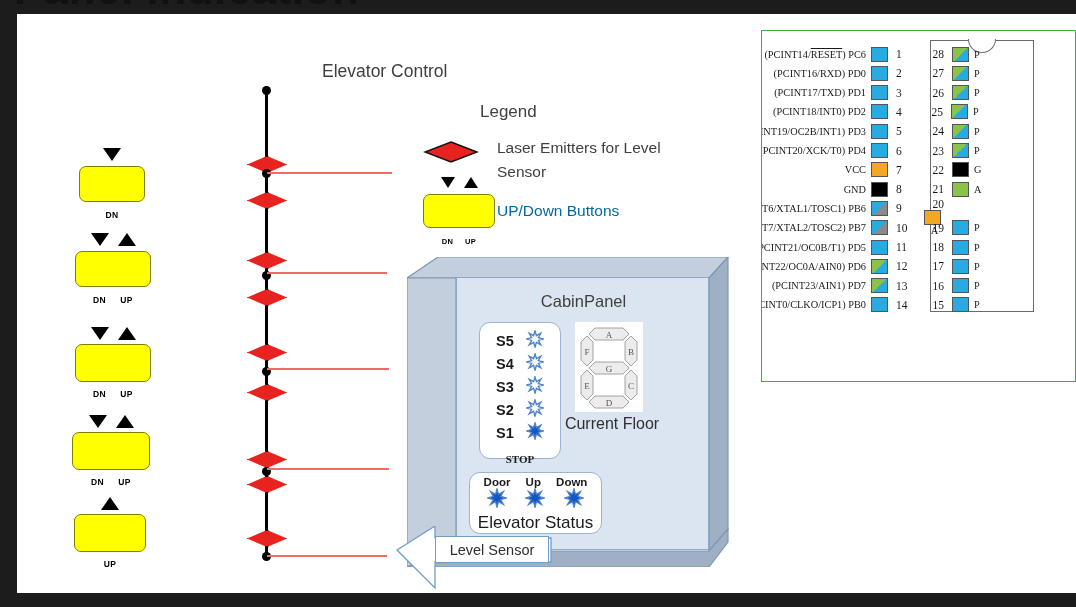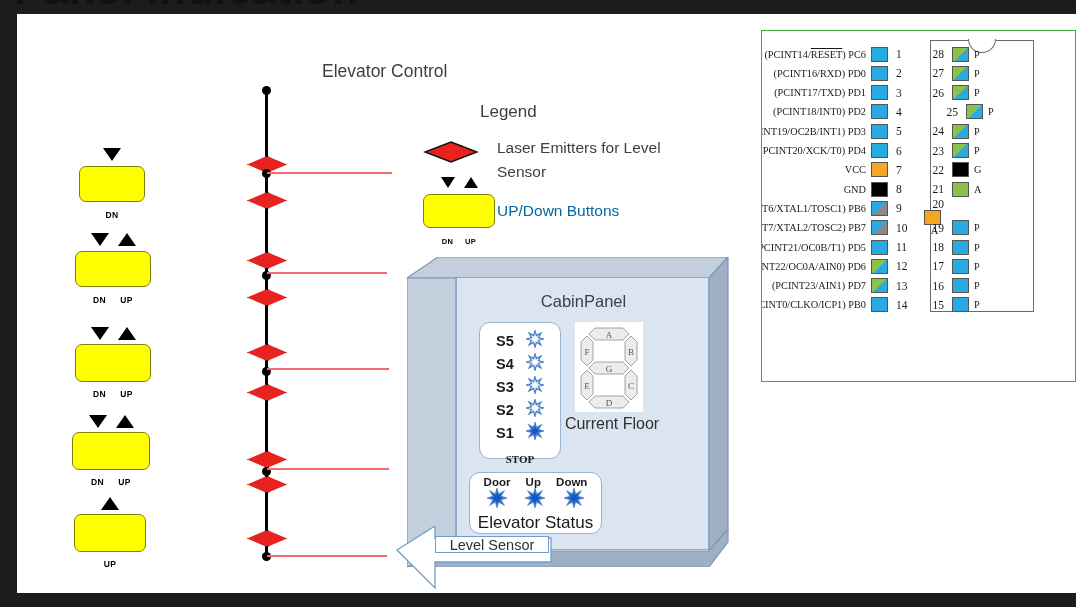"25" div.prow { left: 164px -> 149px }
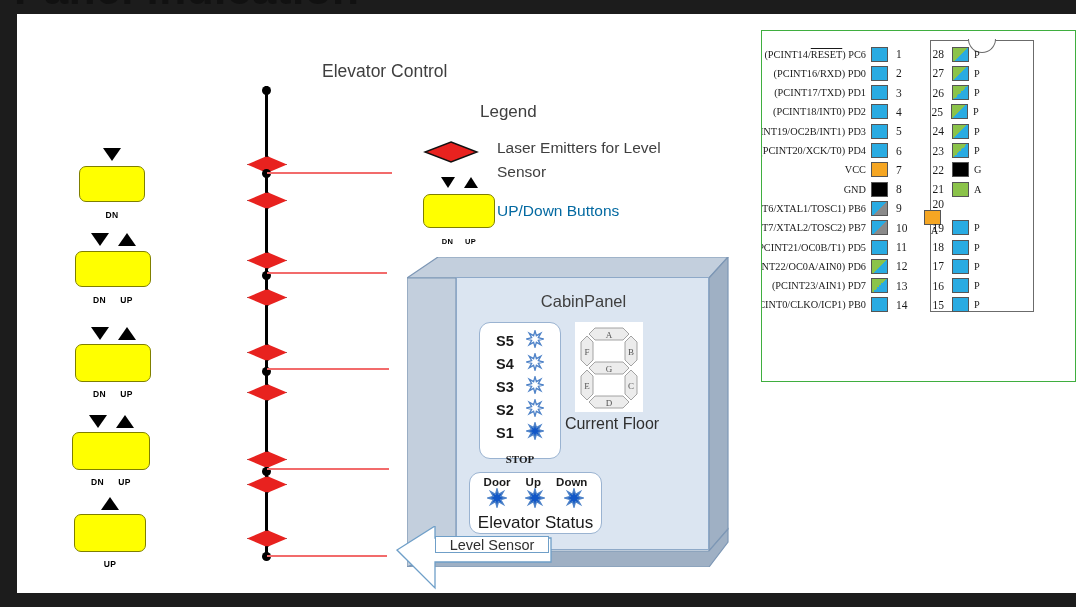"Level Sensor" #lvl-text { height: 17px -> 27px }
